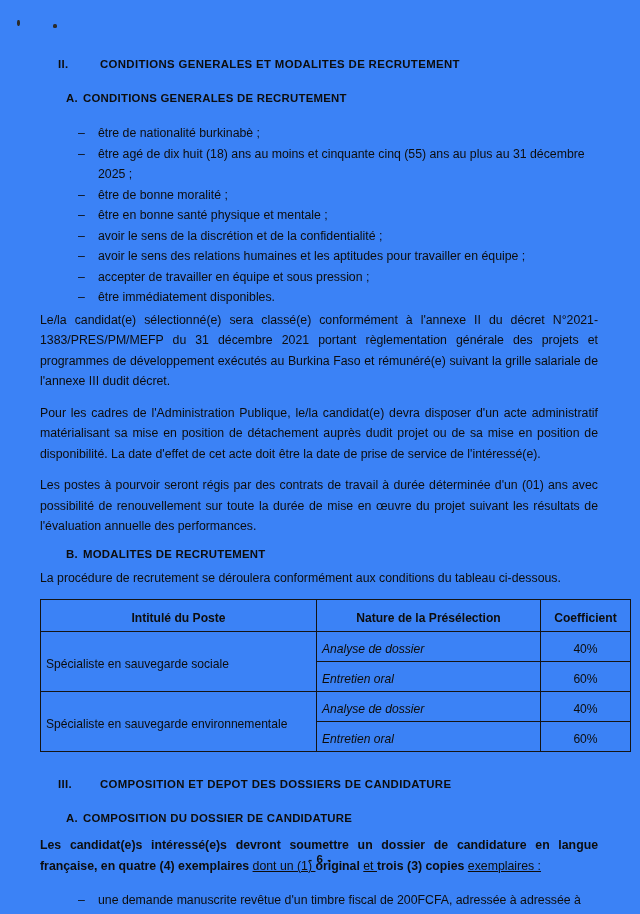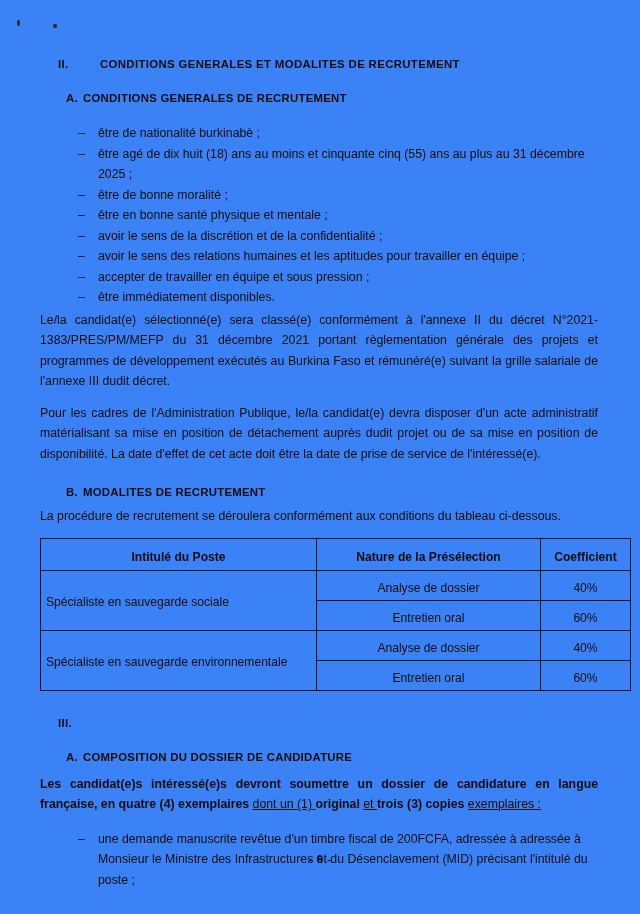"Les postes à pourvoir seront" div.para { html: none -> <div>Les postes à pourvoir seront régis par des contrats de travail à durée déterminée d'un (01) ans avec possibilité de renouvellement sur toute la durée de mise en œuvre du projet suivant les résultats de l'évaluation annuelle des performances.</div> }
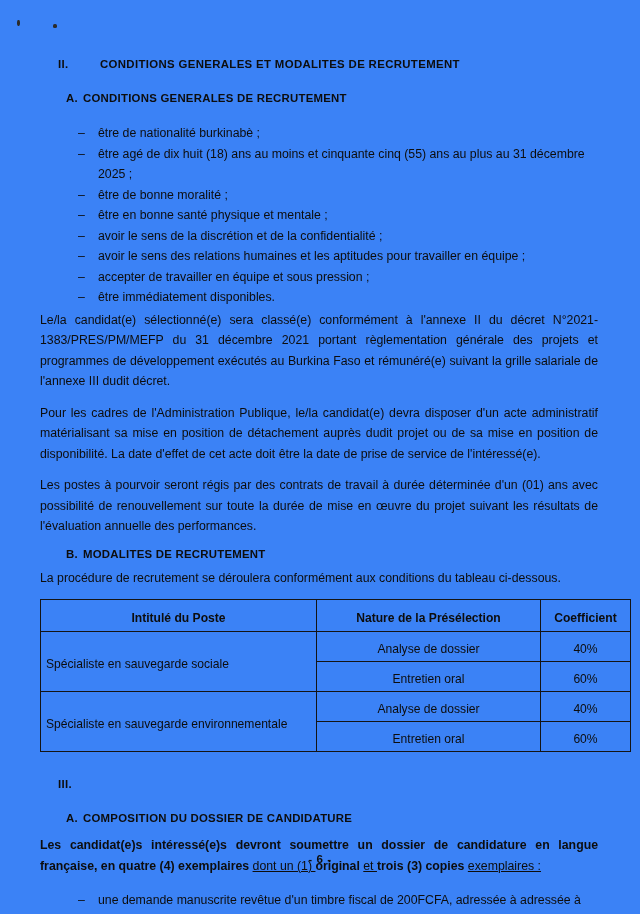"Analyse de dossier" td.nature { font-style: none -> italic; text-align: center -> left }
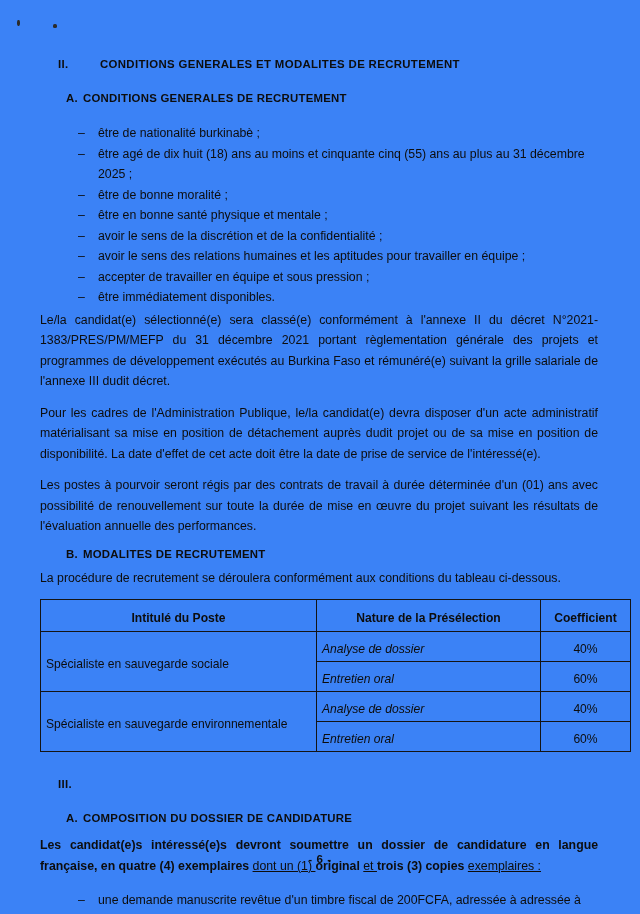"COMPOSITION ET DEPOT DES DOSSIERS" span.txt { html: none -> <span>COMPOSITION ET DEPOT DES DOSSIERS DE CANDIDATURE</span> }
